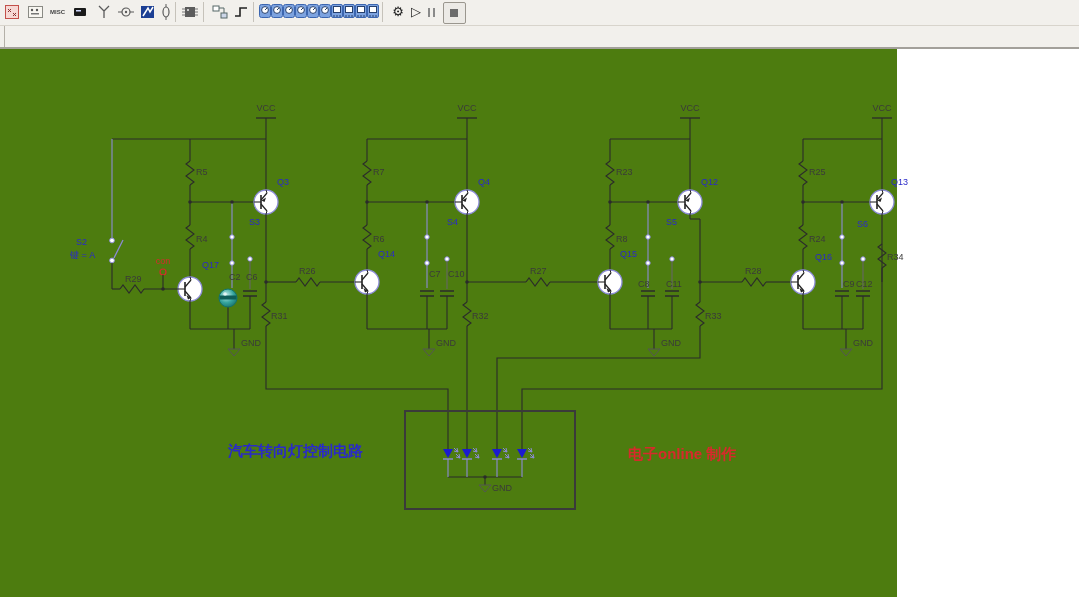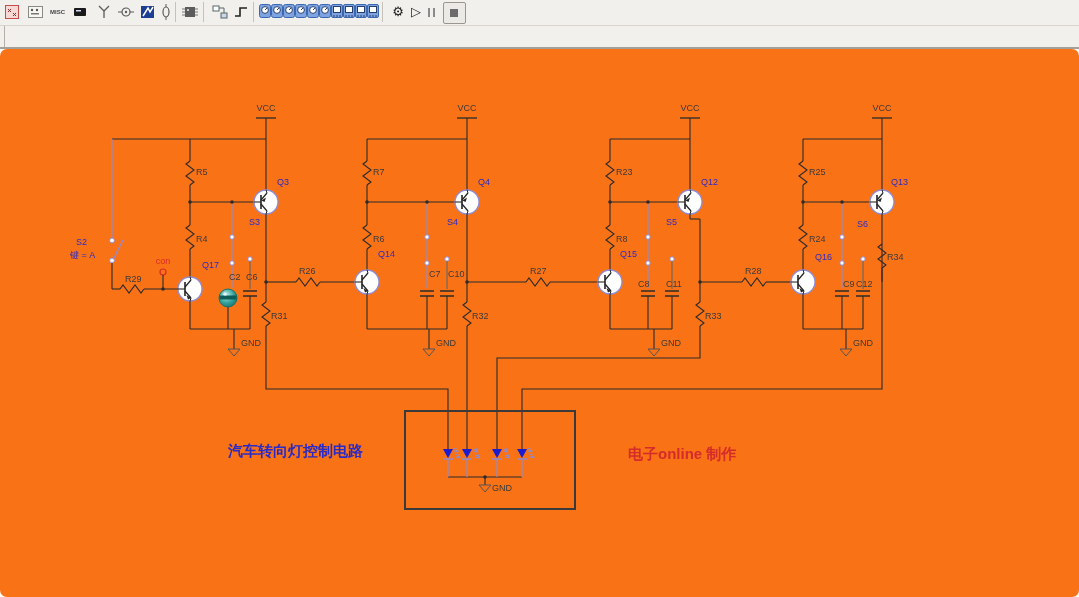"VCC" .canvas-wrap { background: #f97316 -> #4d7c0f; border-radius: 7px -> none; width: 1079px -> 897px }
